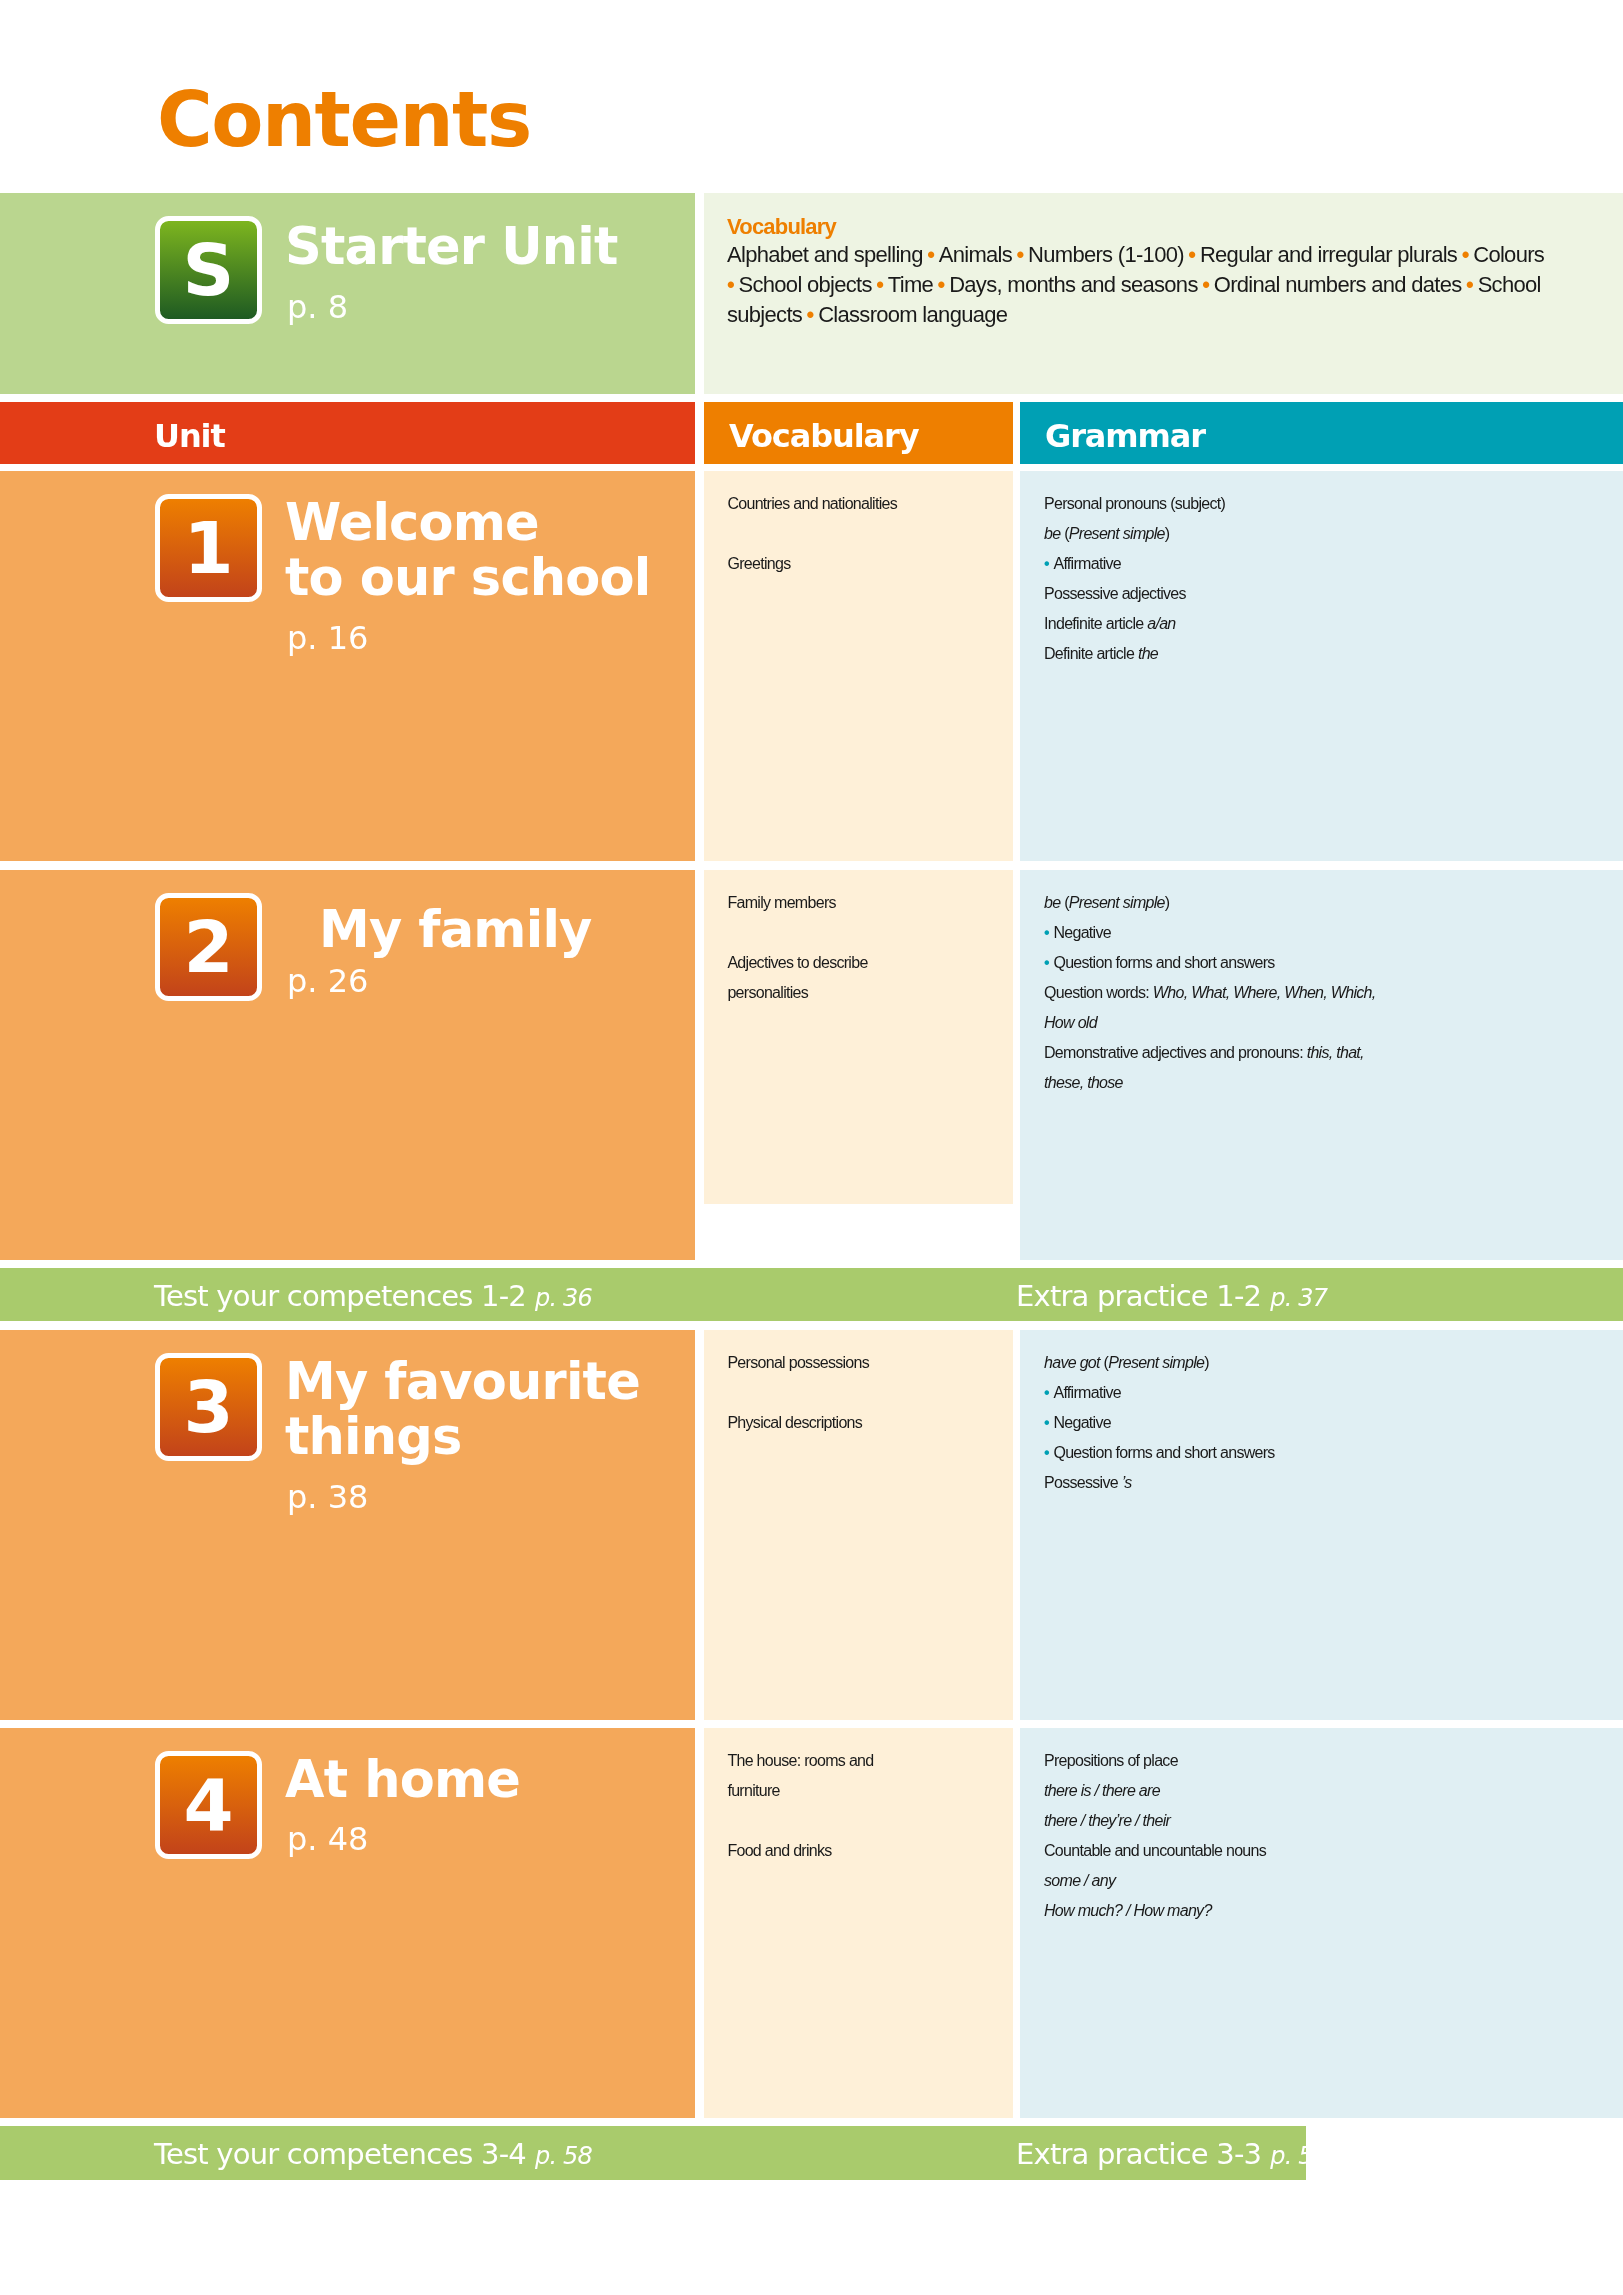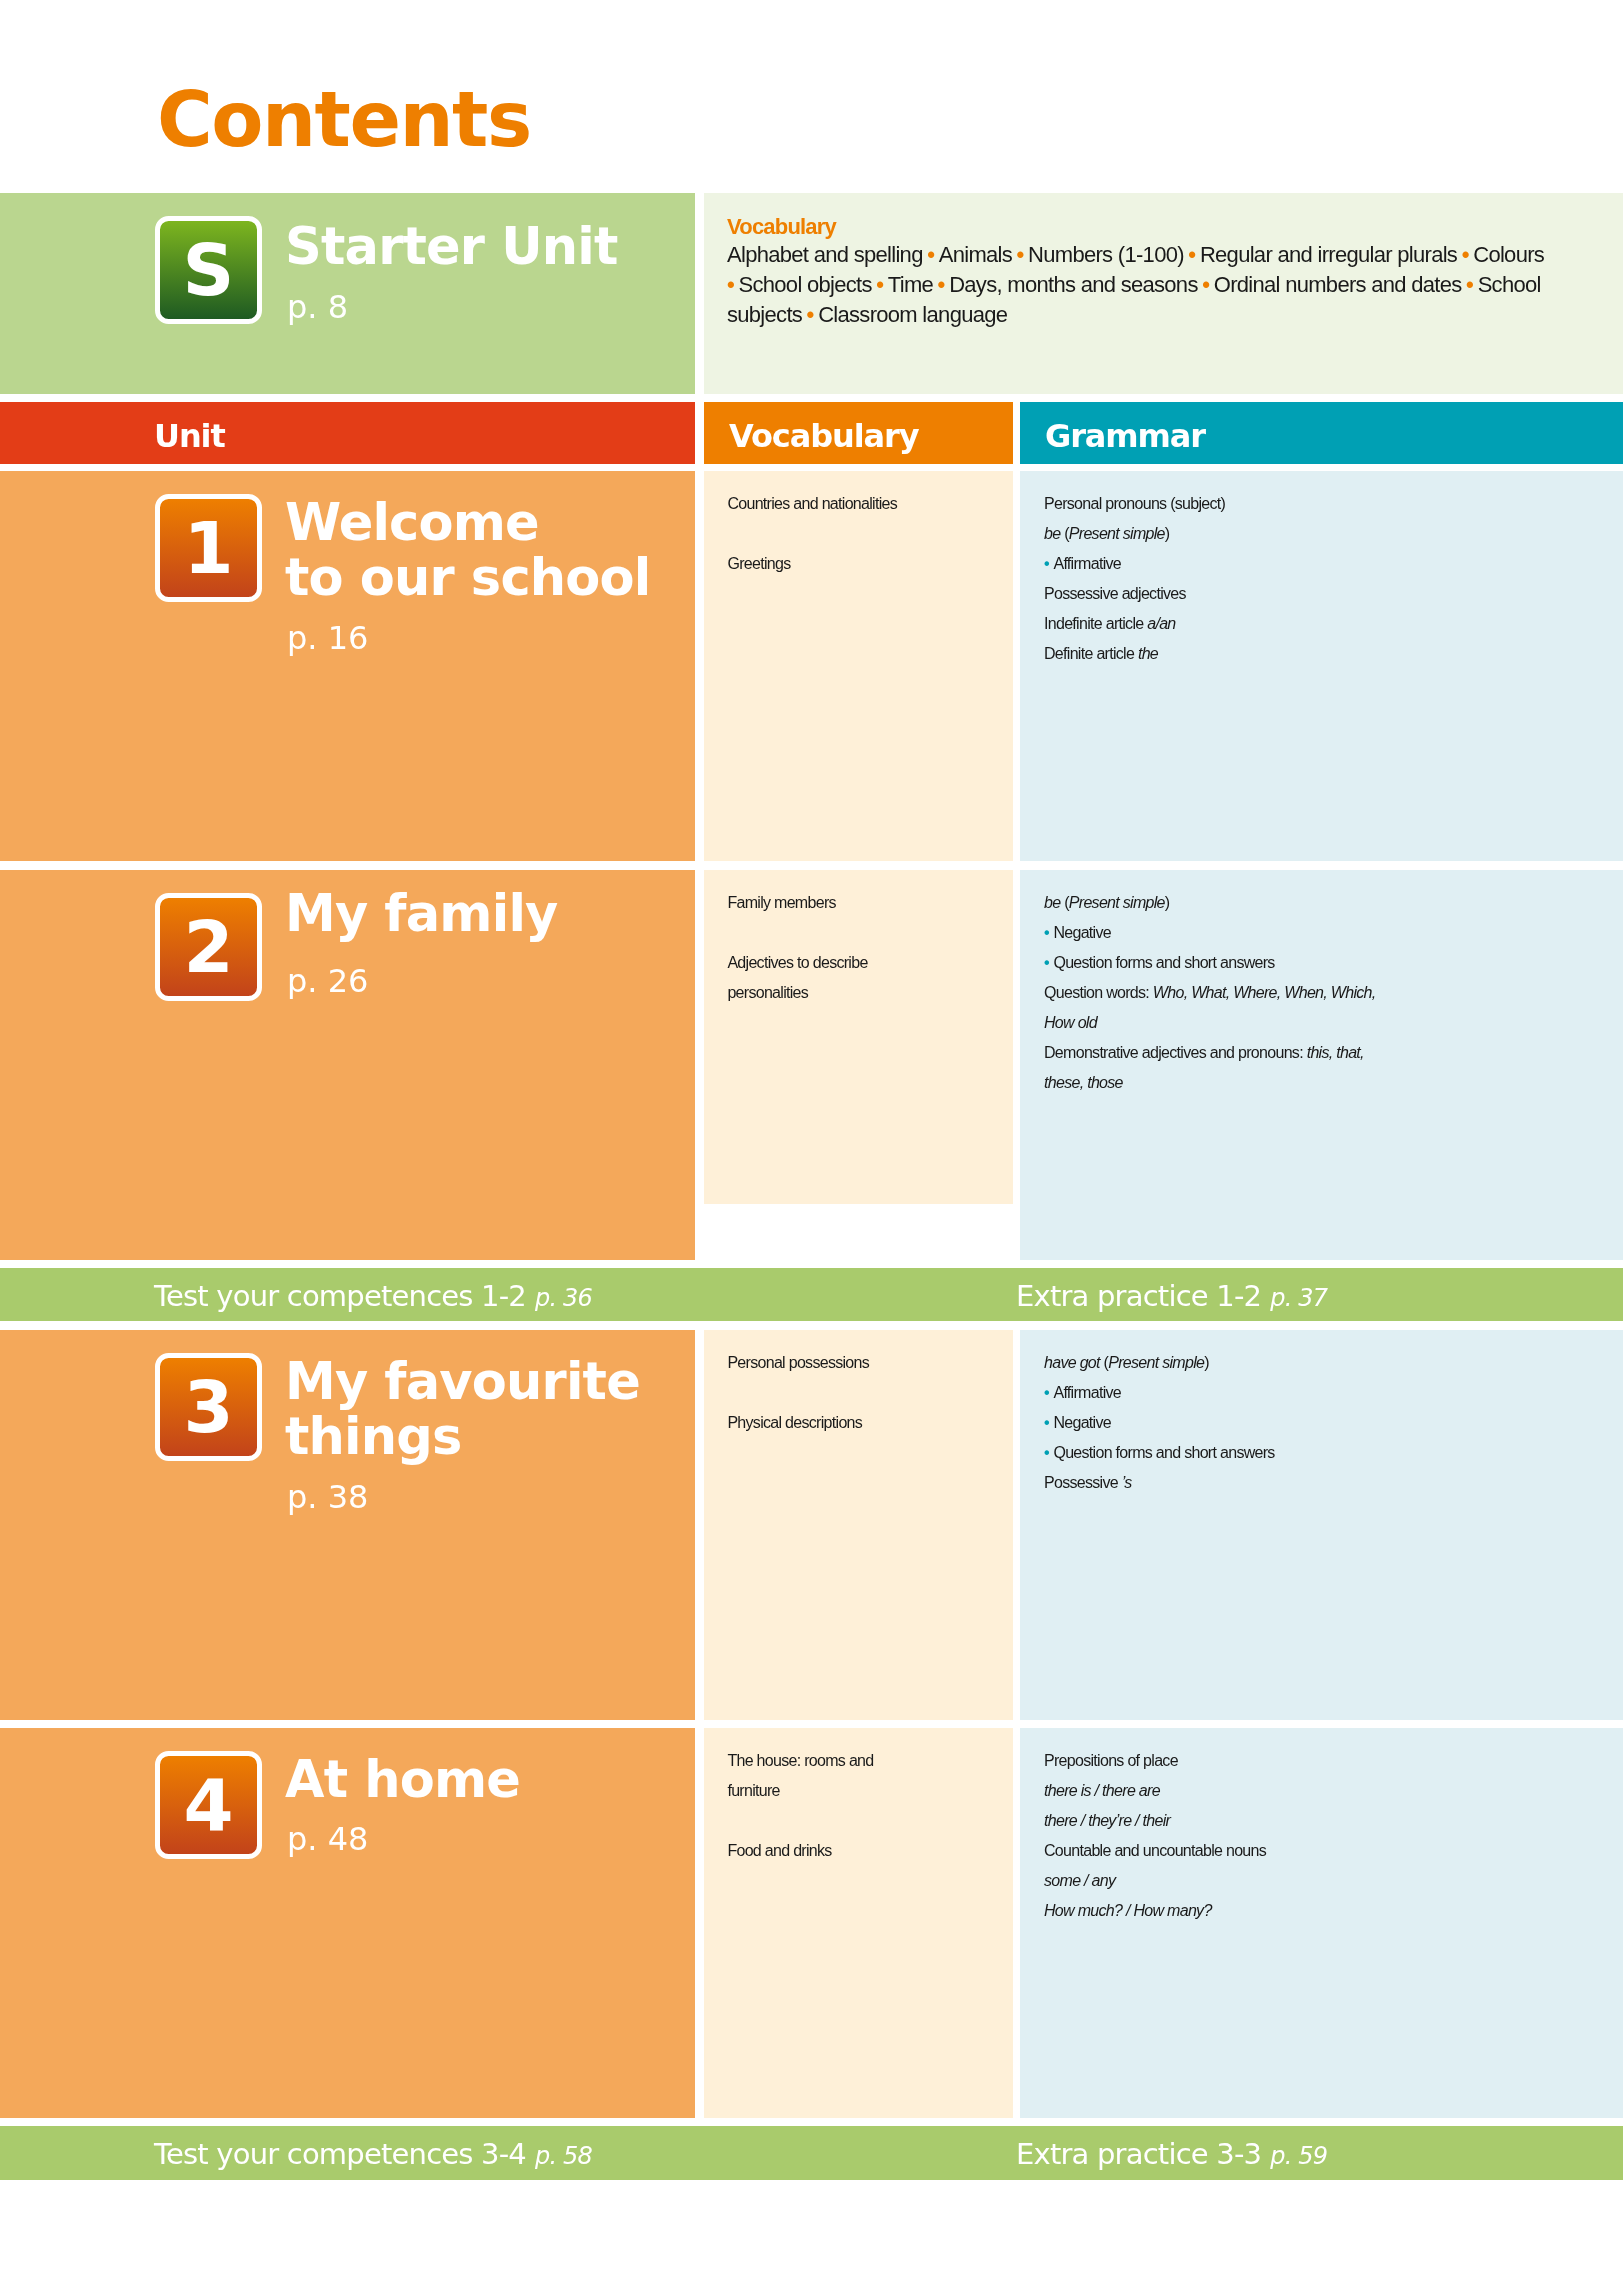"My family" div.unit-title { margin-left: none -> 34px; top: 16px -> 32px }
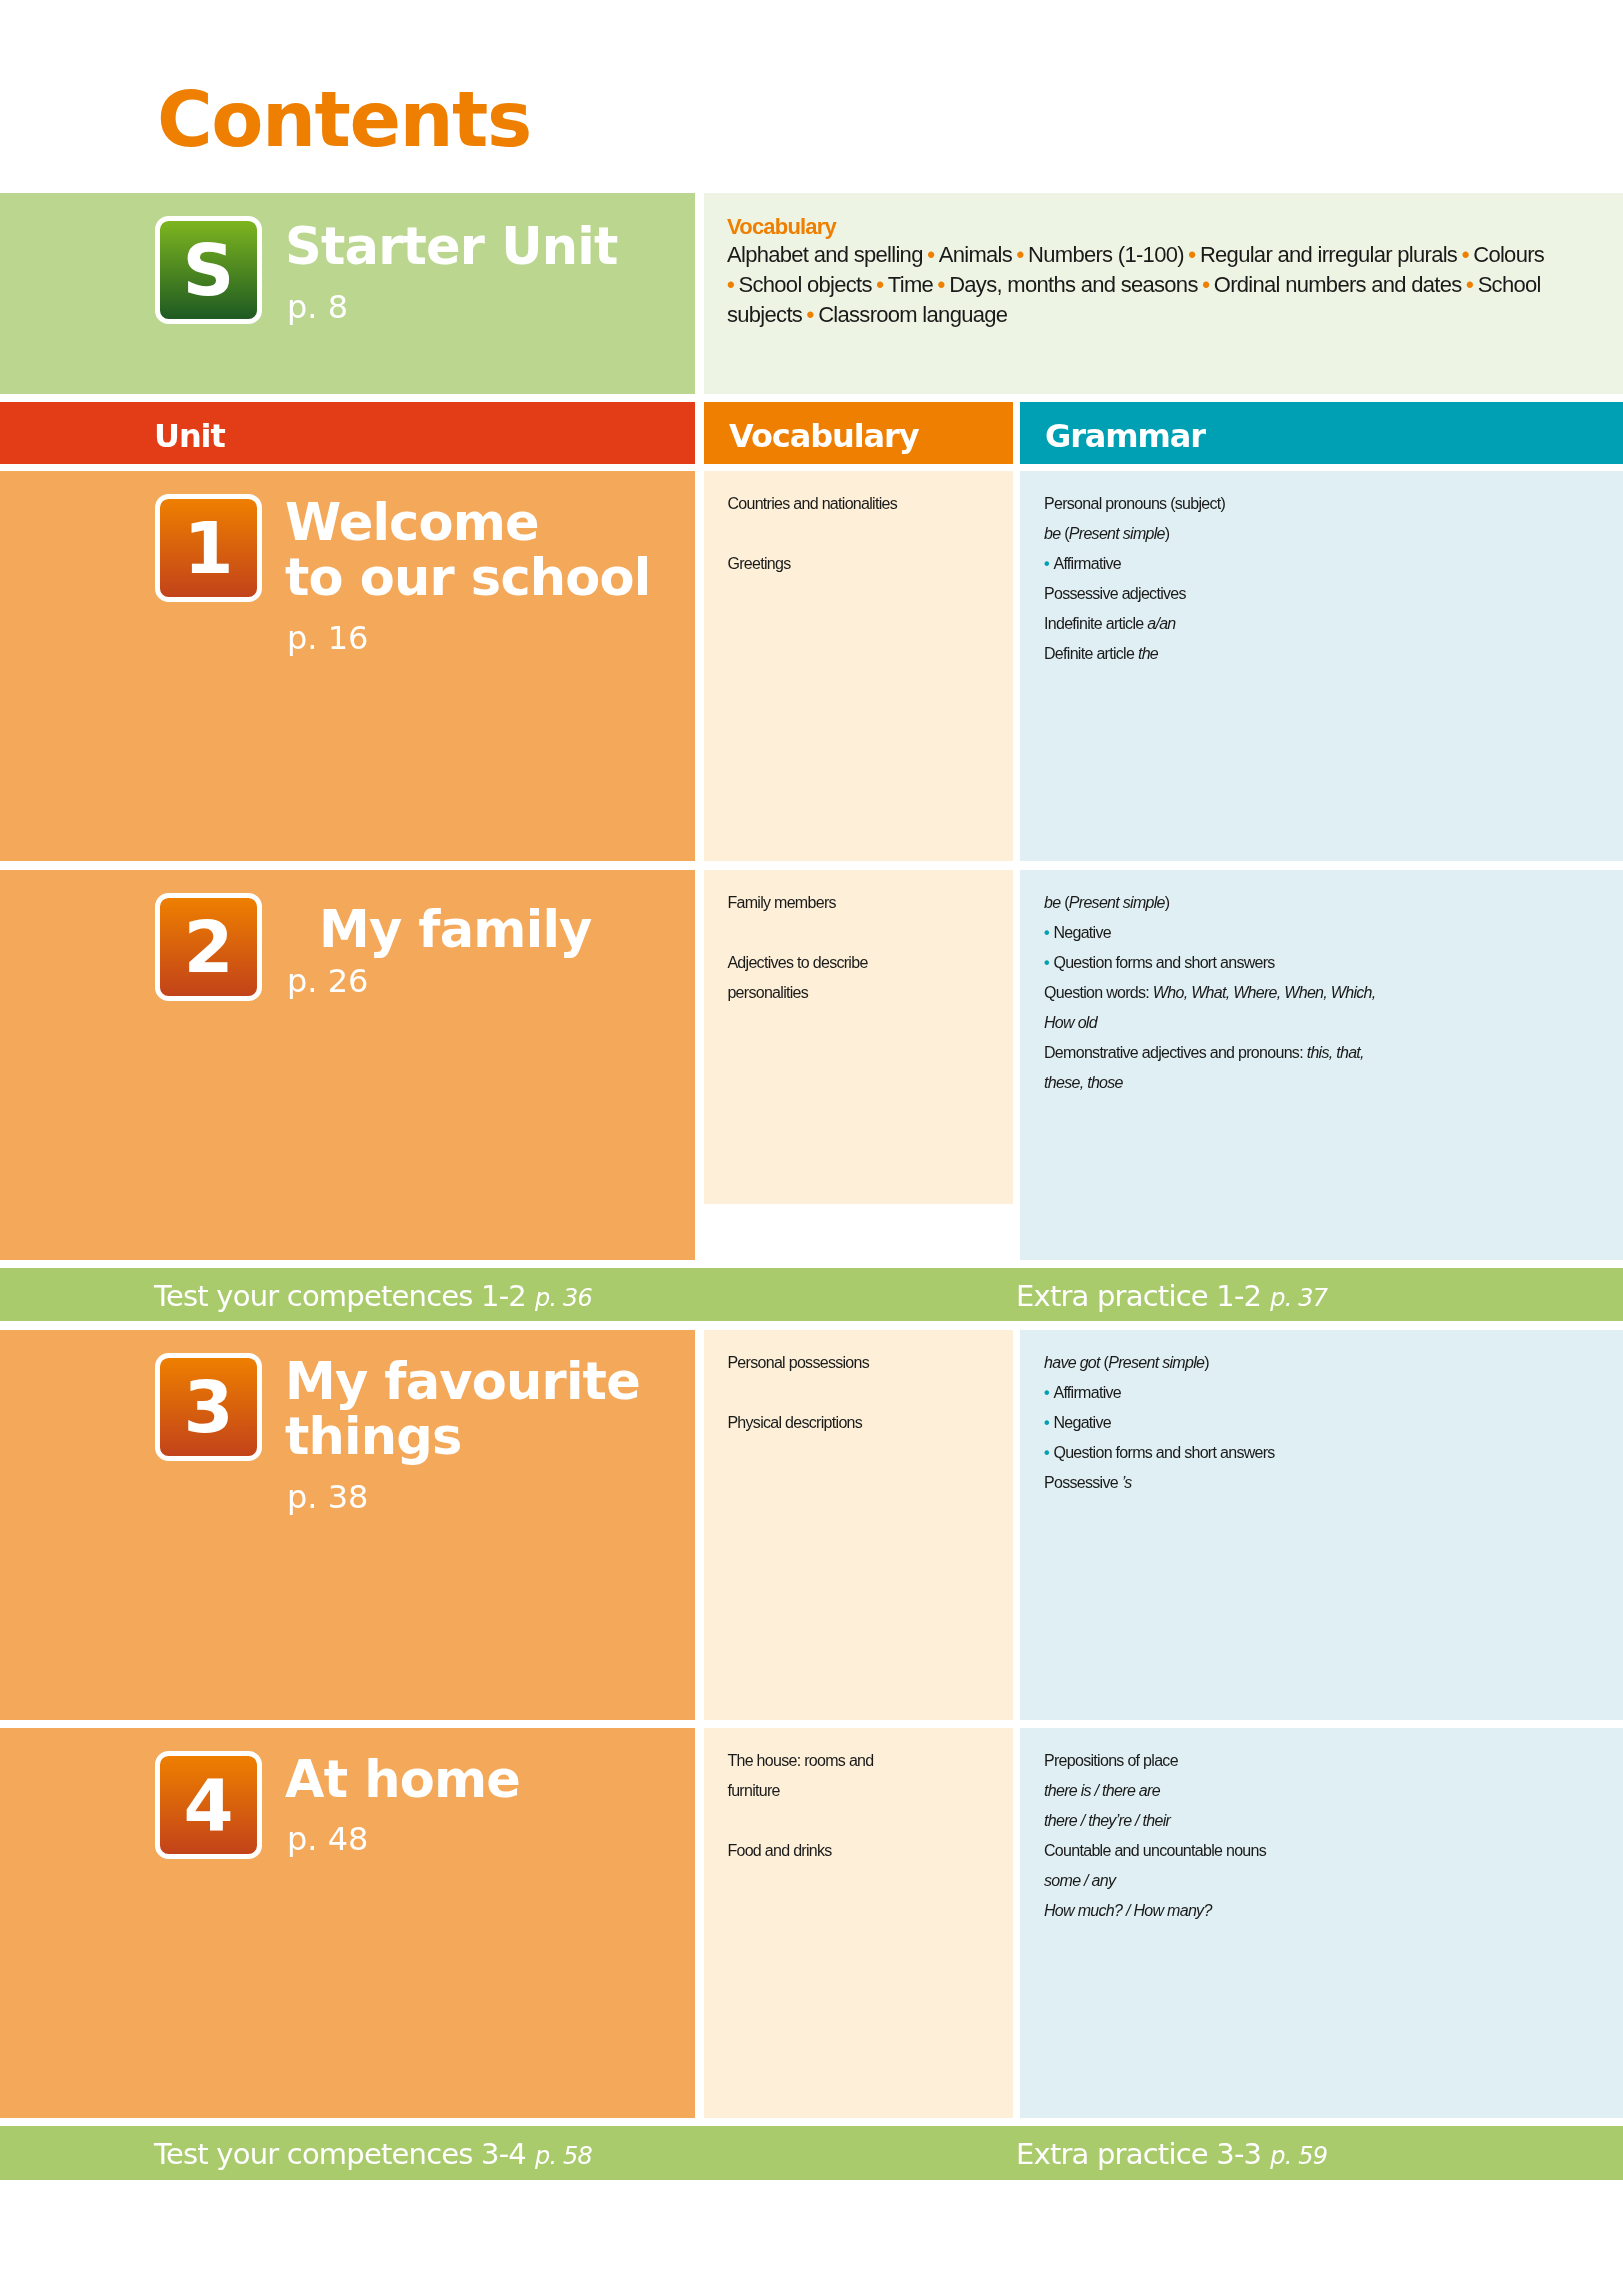"Test your competences 3-4 p." div.blk { width: 1623px -> 1306px }
